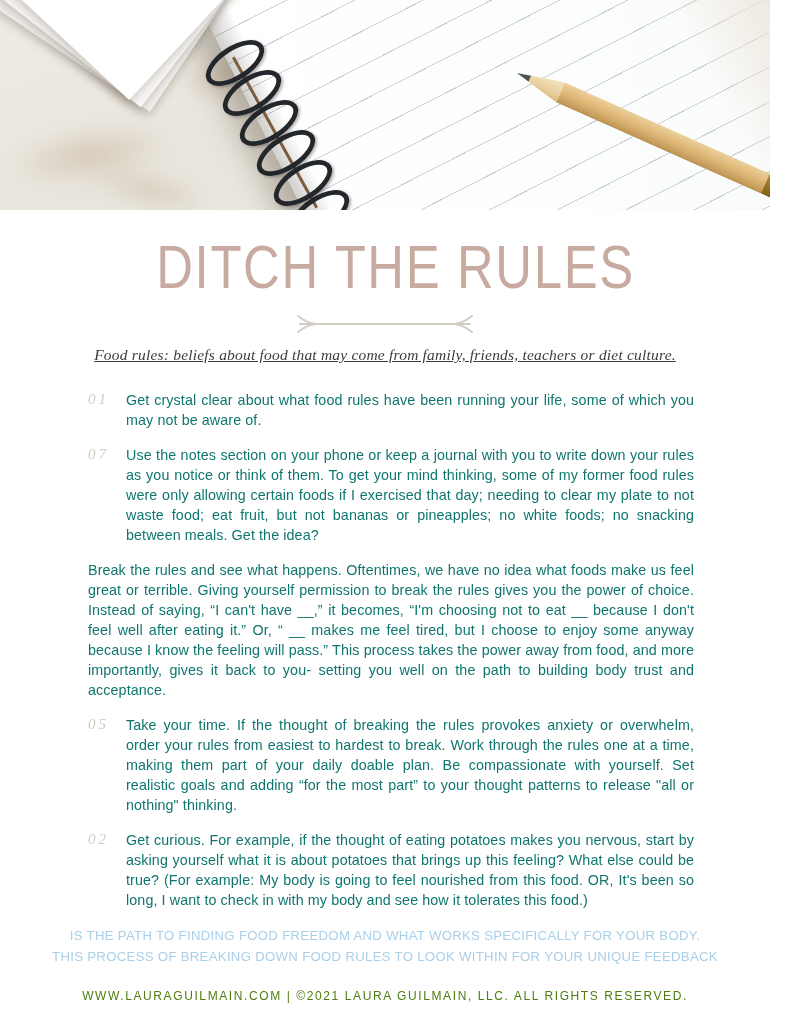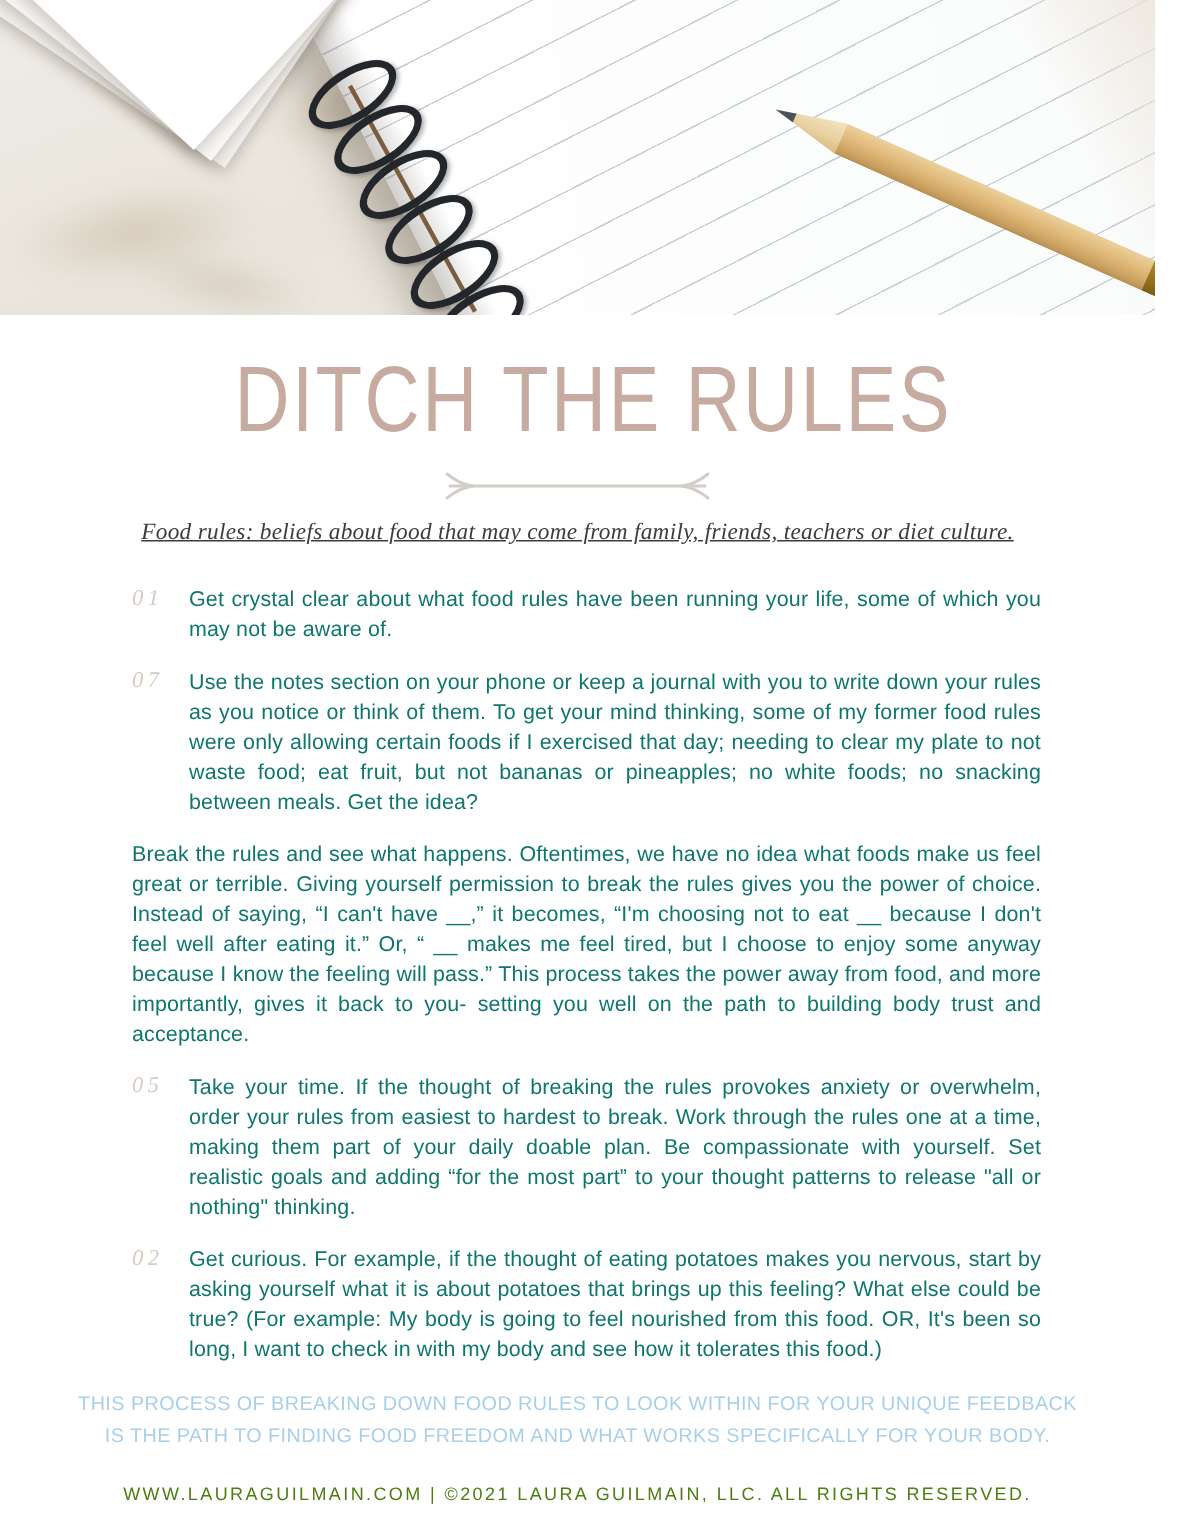"THIS PROCESS OF BREAKING DOWN" div { order: before "IS THE PATH TO FINDING" -> after "IS THE PATH TO FINDING" }
